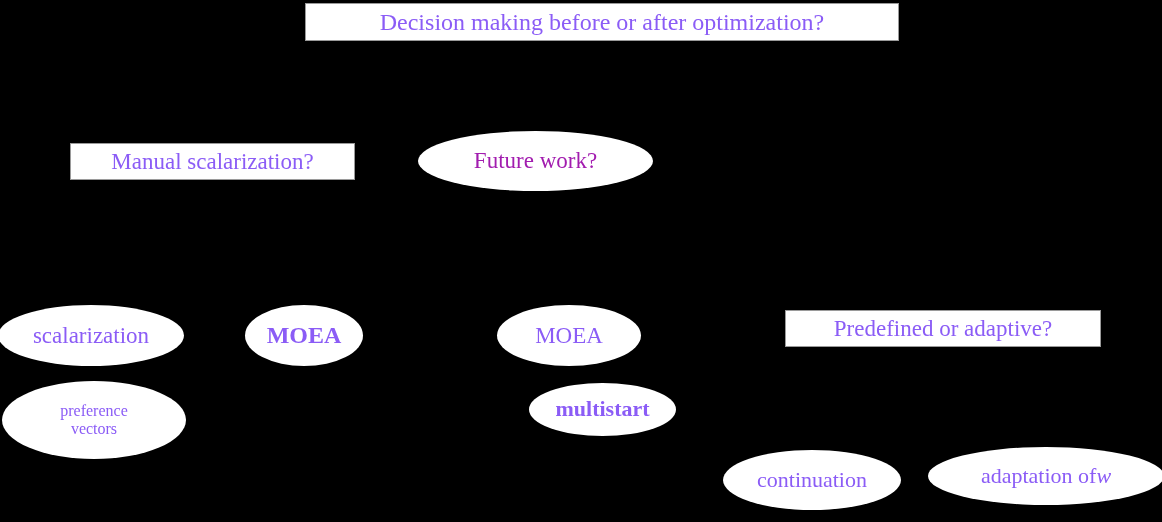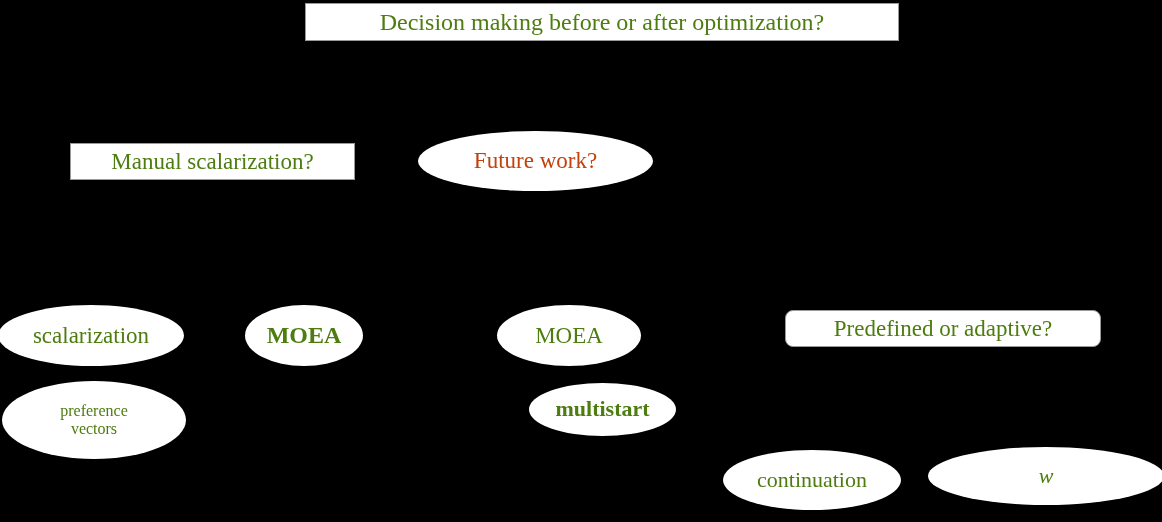"Decision making before or after" .node { color: #4d7c0f -> #8b5cf6 }
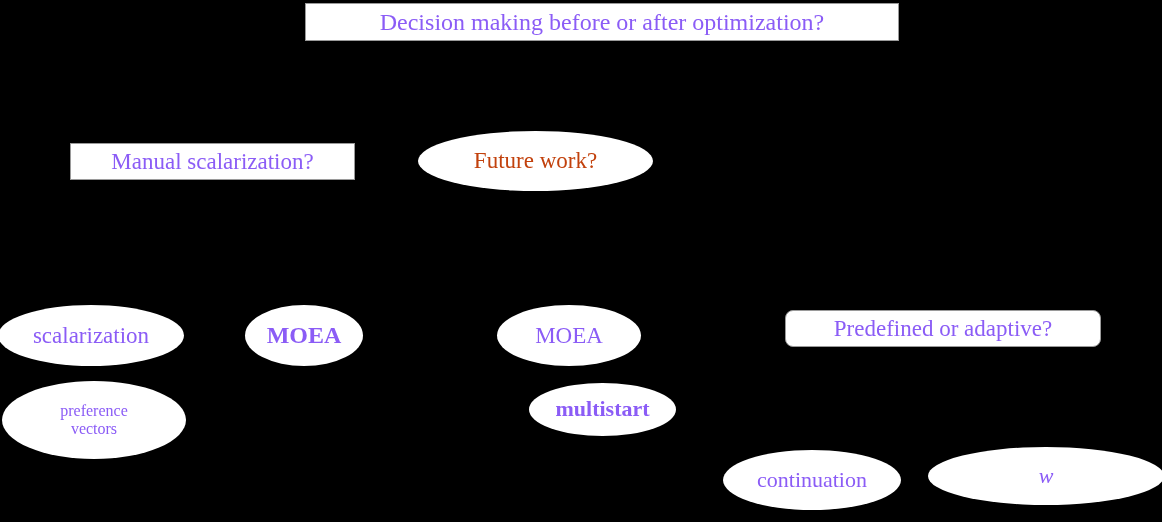"Future work?" .muted { color: #c2410c -> #a21caf }
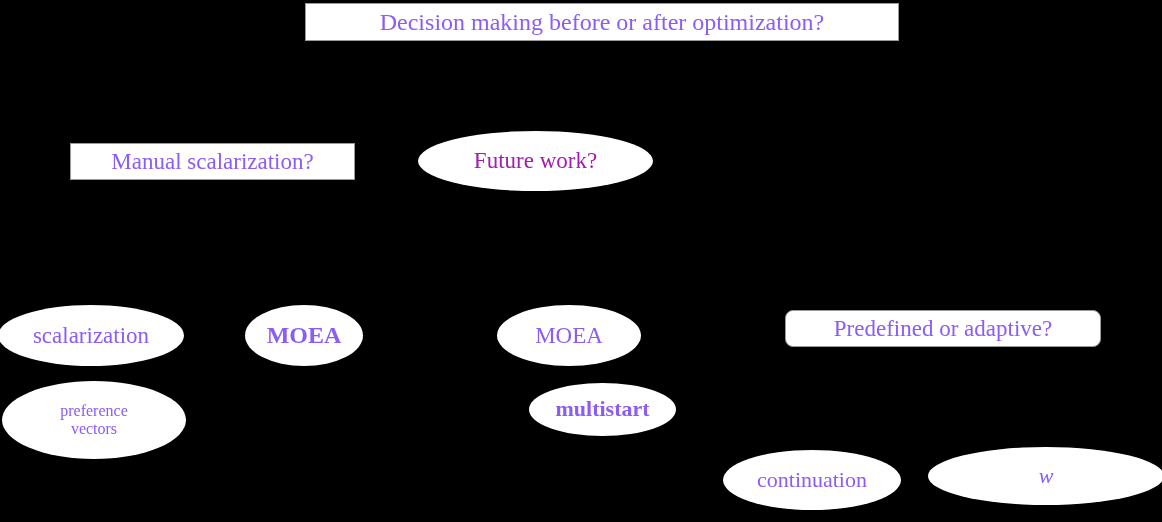"Predefined or adaptive?" div.node { border-radius: 8px -> none }
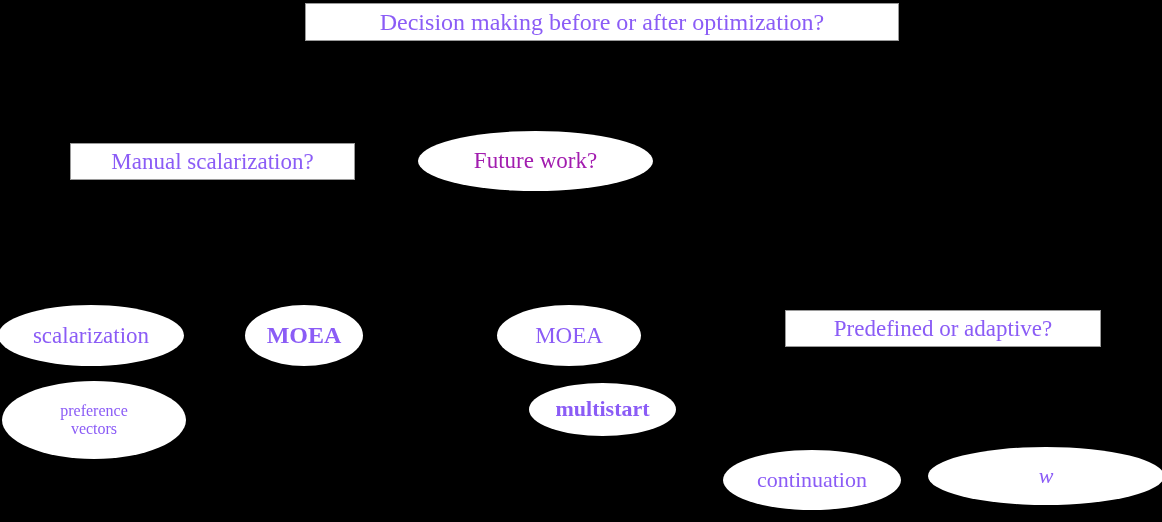"adaptation of" span { html: none -> <span>adaptation of </span> }
